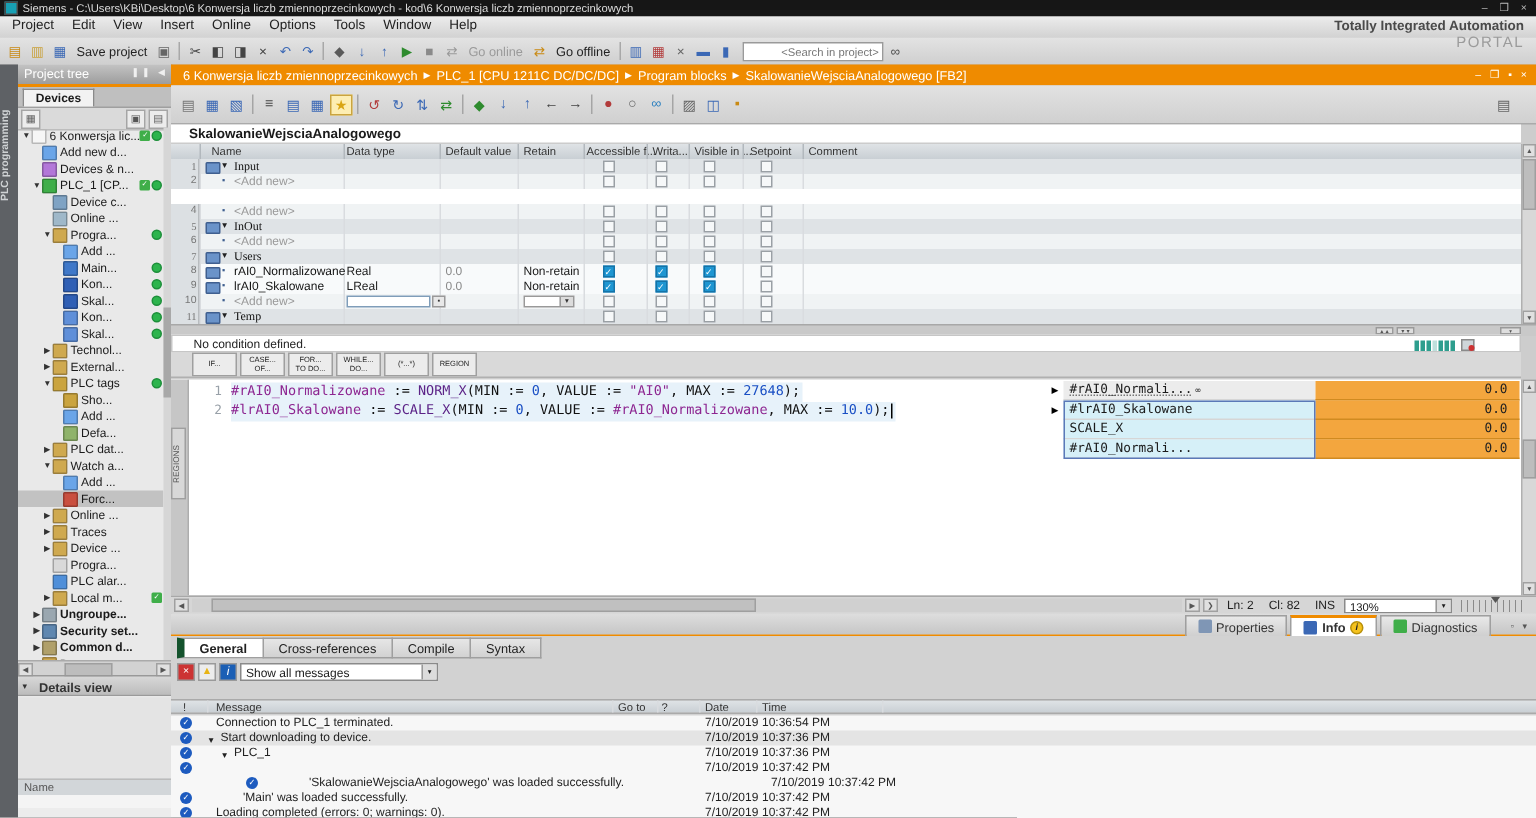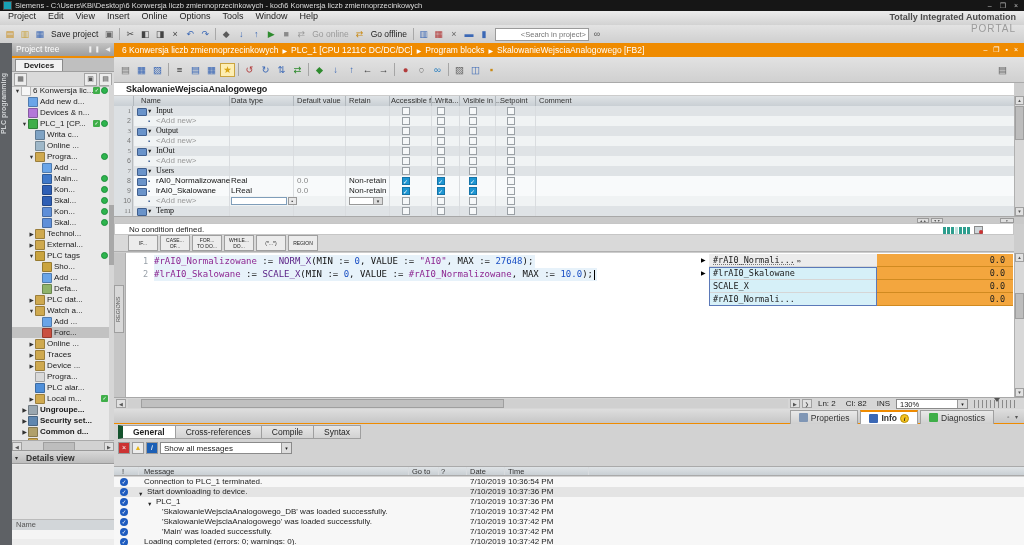"Writa c..." span { text: Writa -> Device }
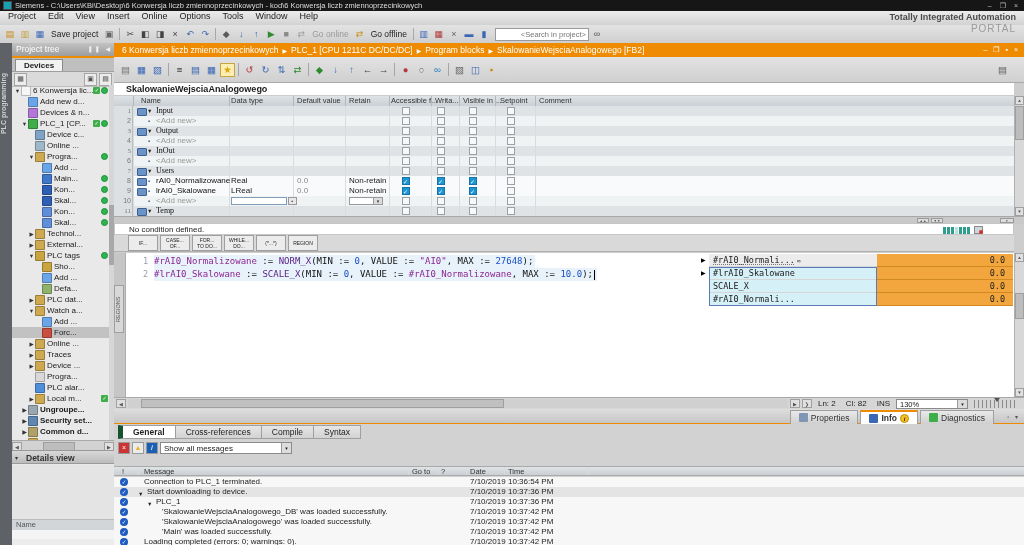"Output" div.itr { html: <div> <span></span> <span></span> <span></span> <span></span> <span></span> <span></span> <span></span> <span></span> <span></span> <span>3</span> <span></span> <span>▼</span> <span>Output</span> <span></span> <span></span> <span></span> <span></span> </div> -> none }
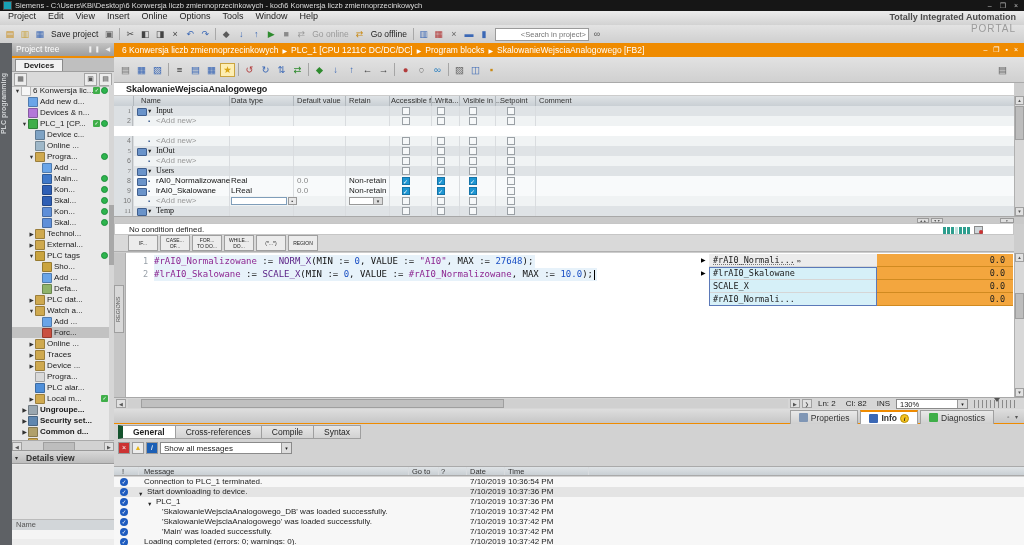"'SkalowanieWejsciaAnalogowego_DB' was" span.mtext { html: <span>'SkalowanieWejsciaAnalogowego_DB' was loaded successfully.</span> -> none }
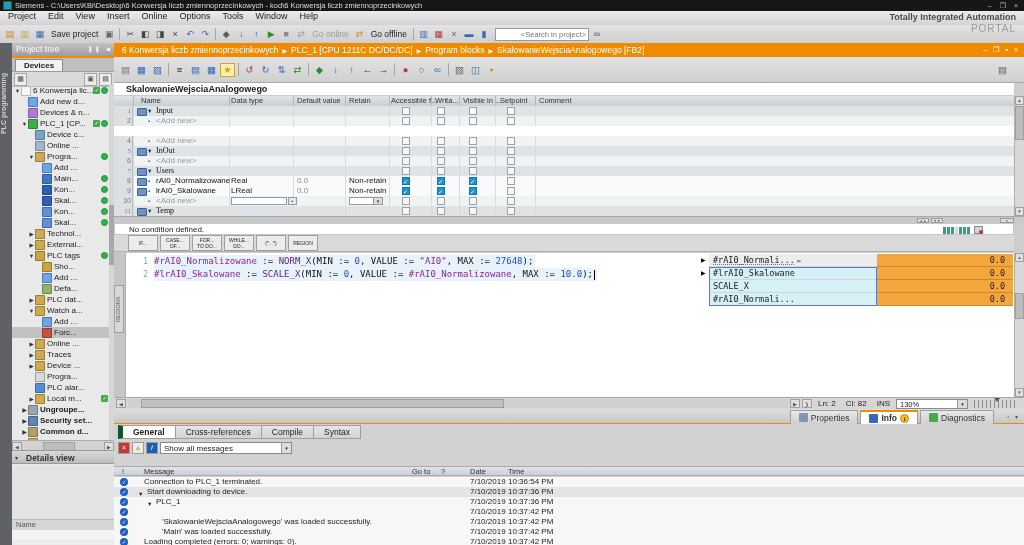"'SkalowanieWejsciaAnalogowego' was" div.mrow { margin-left: none -> 44px }
